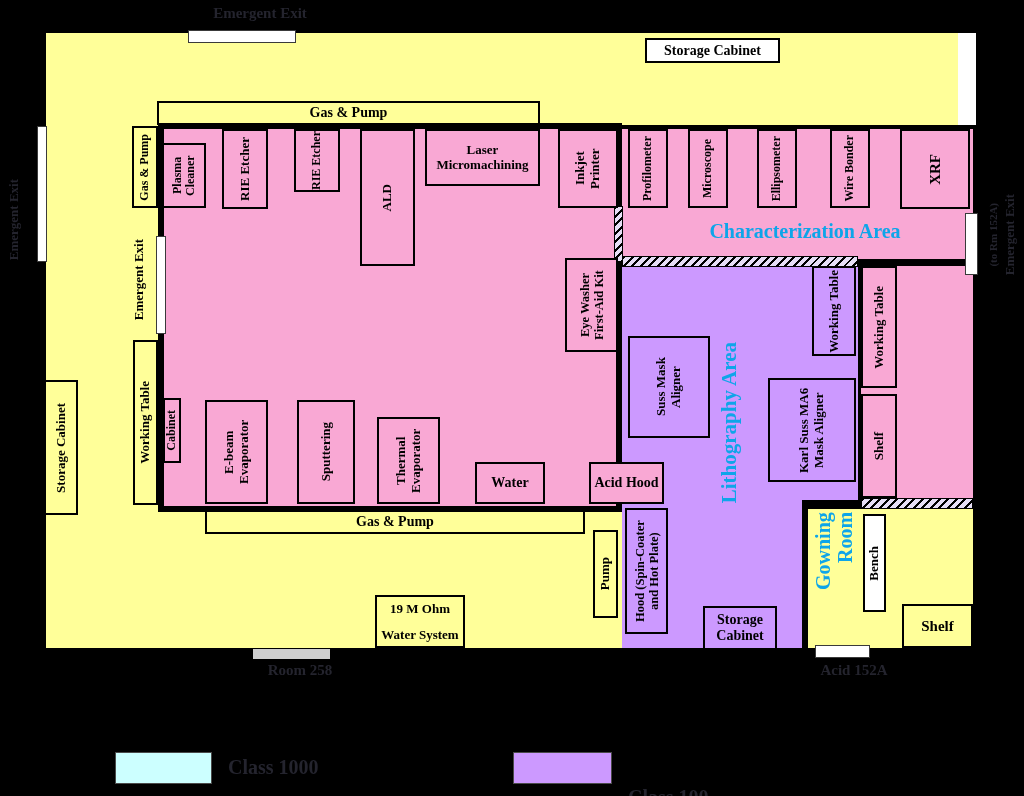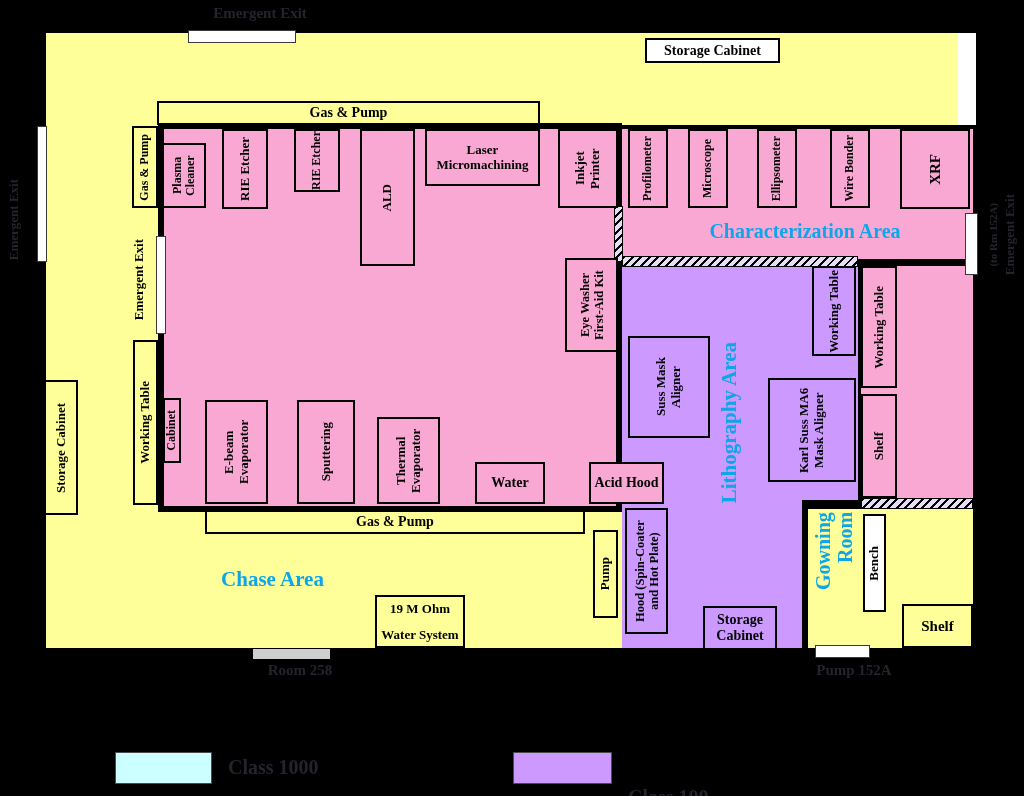"Chase Area" div.area { html: <div> <span>Chase Area</span> </div> -> none }
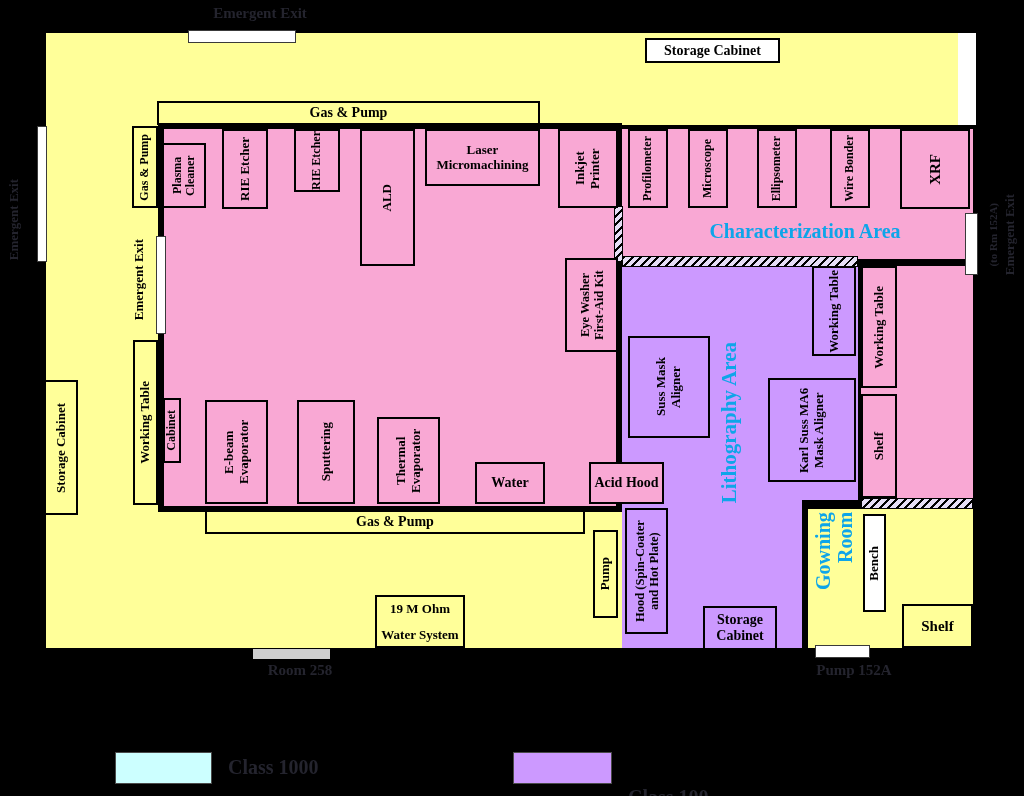"Pump 152A" span { text: Pump -> Acid }
